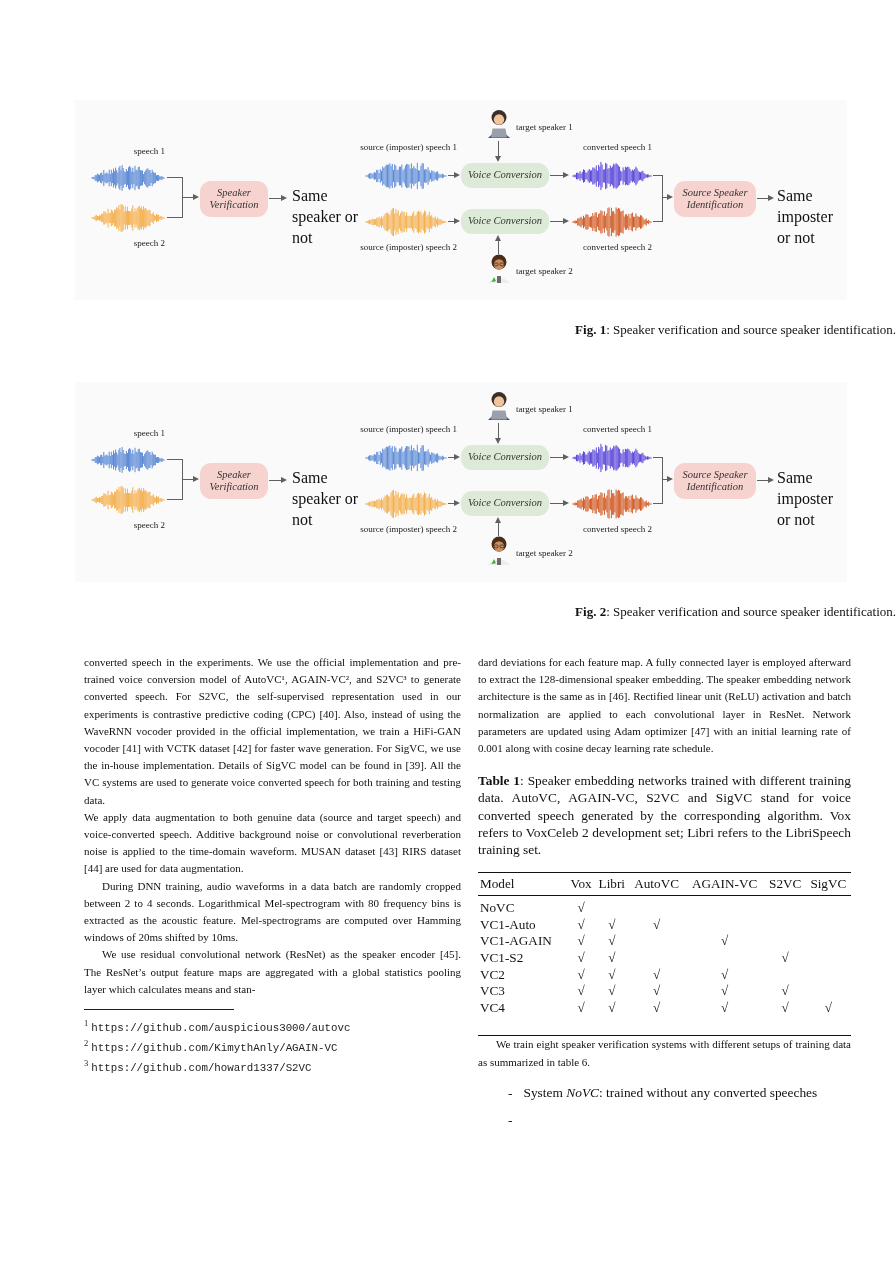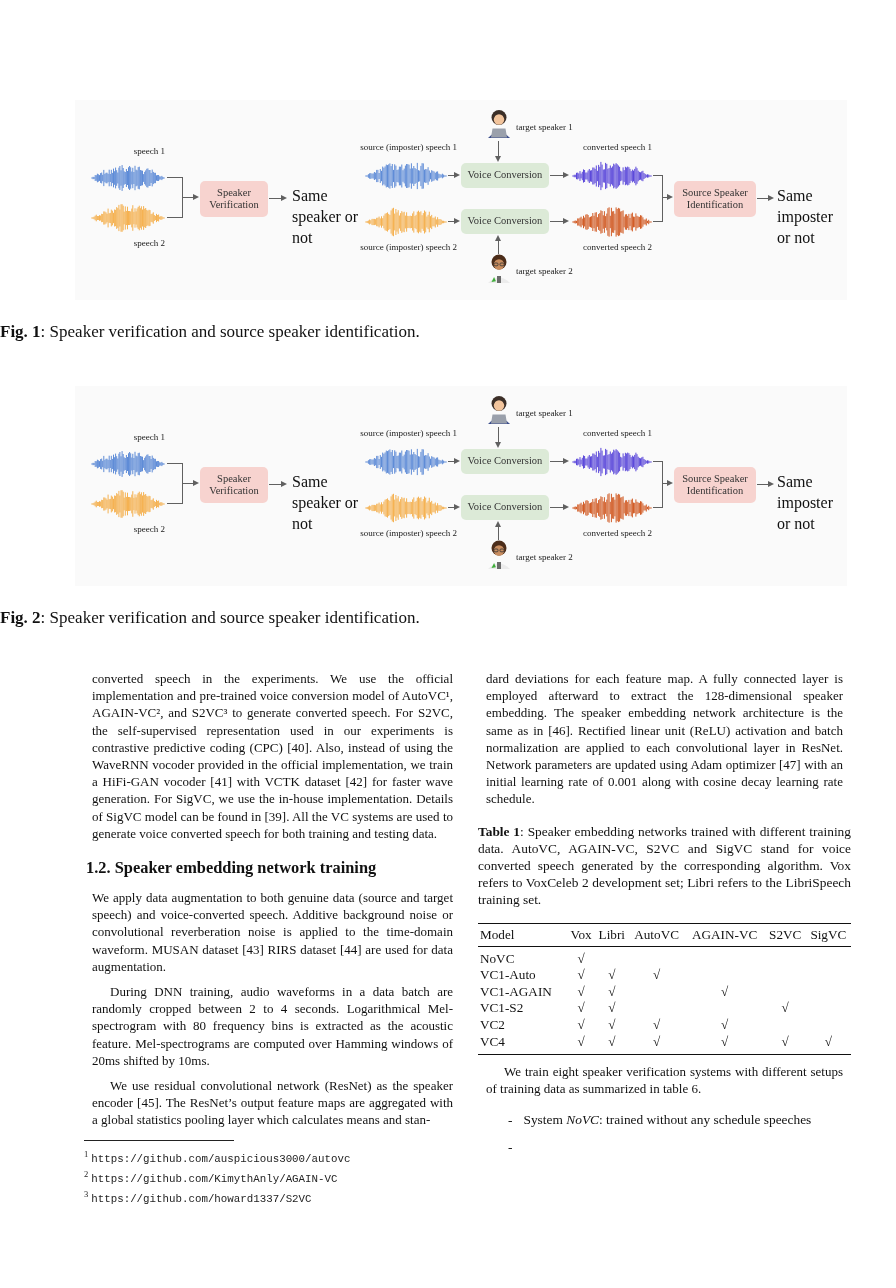"Voice Conversion" .fbox { border-radius: 5px -> 11px; font-style: none -> italic }
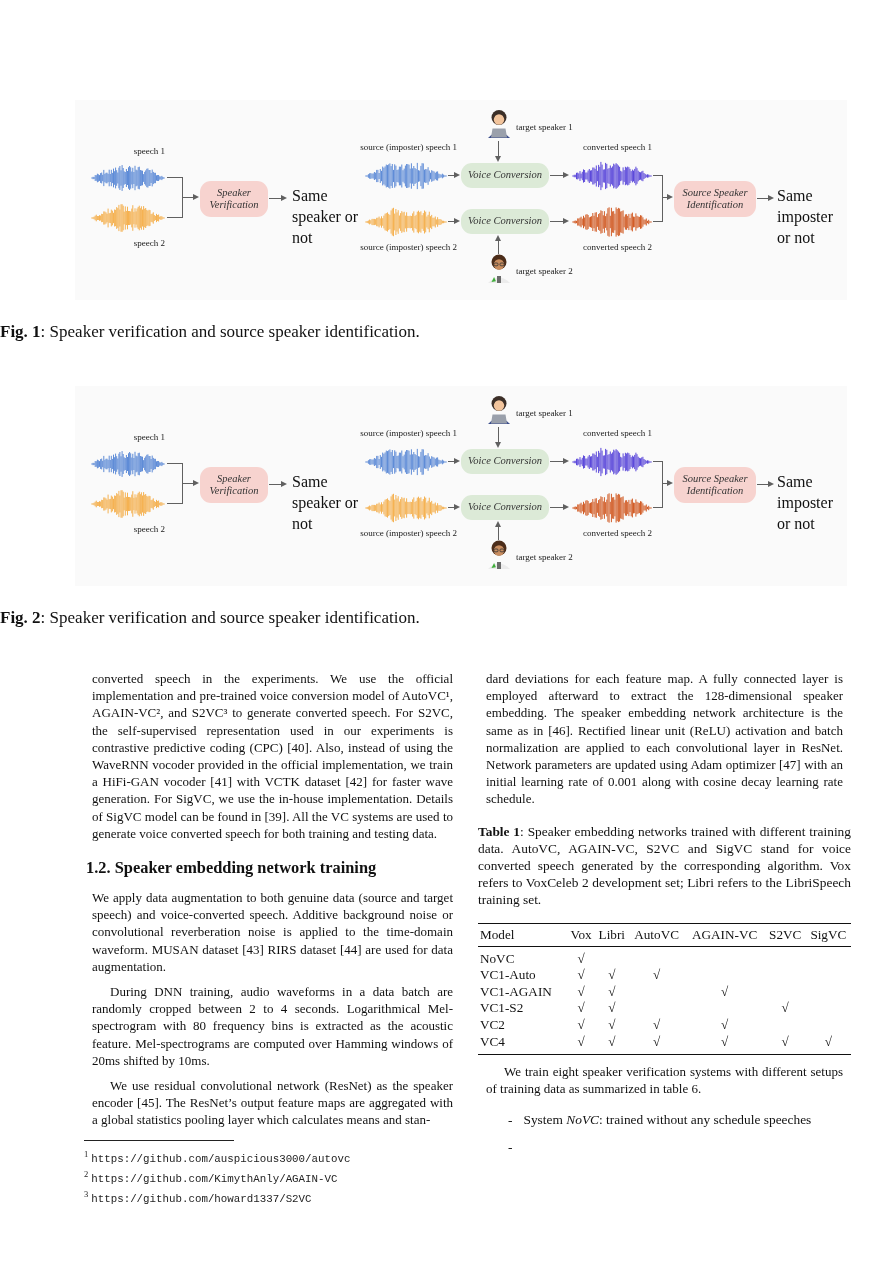"Fig. 1: Speaker verification and" .fig-caption { font-size: 17px -> 13px; text-align: left -> right }
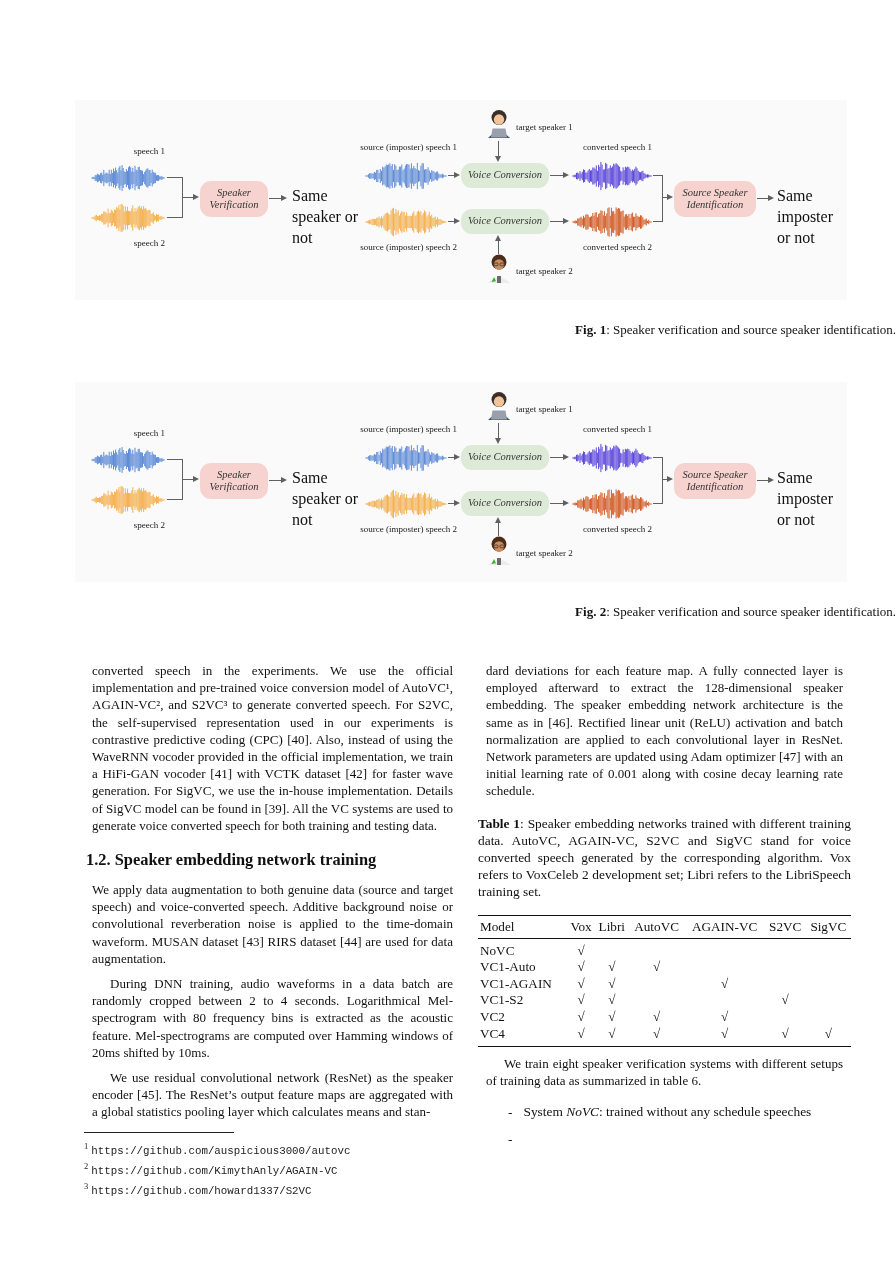"converted speech in the experiments." p.body { font-size: 13px -> 11px; margin: 8px -> 0 }
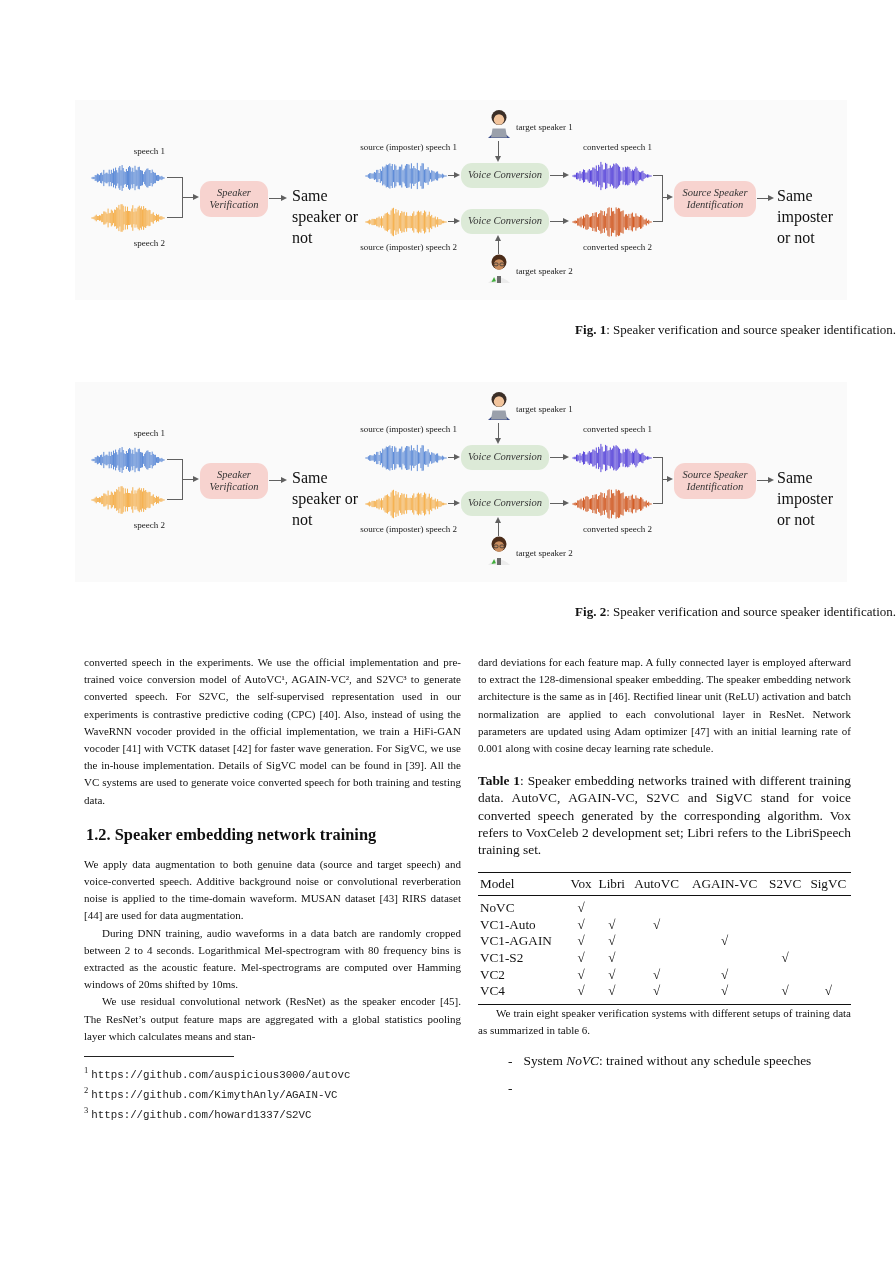"1.2. Speaker embedding network training" h2.sec { html: <h2>1.2. Speaker embedding network training</h2> -> none }
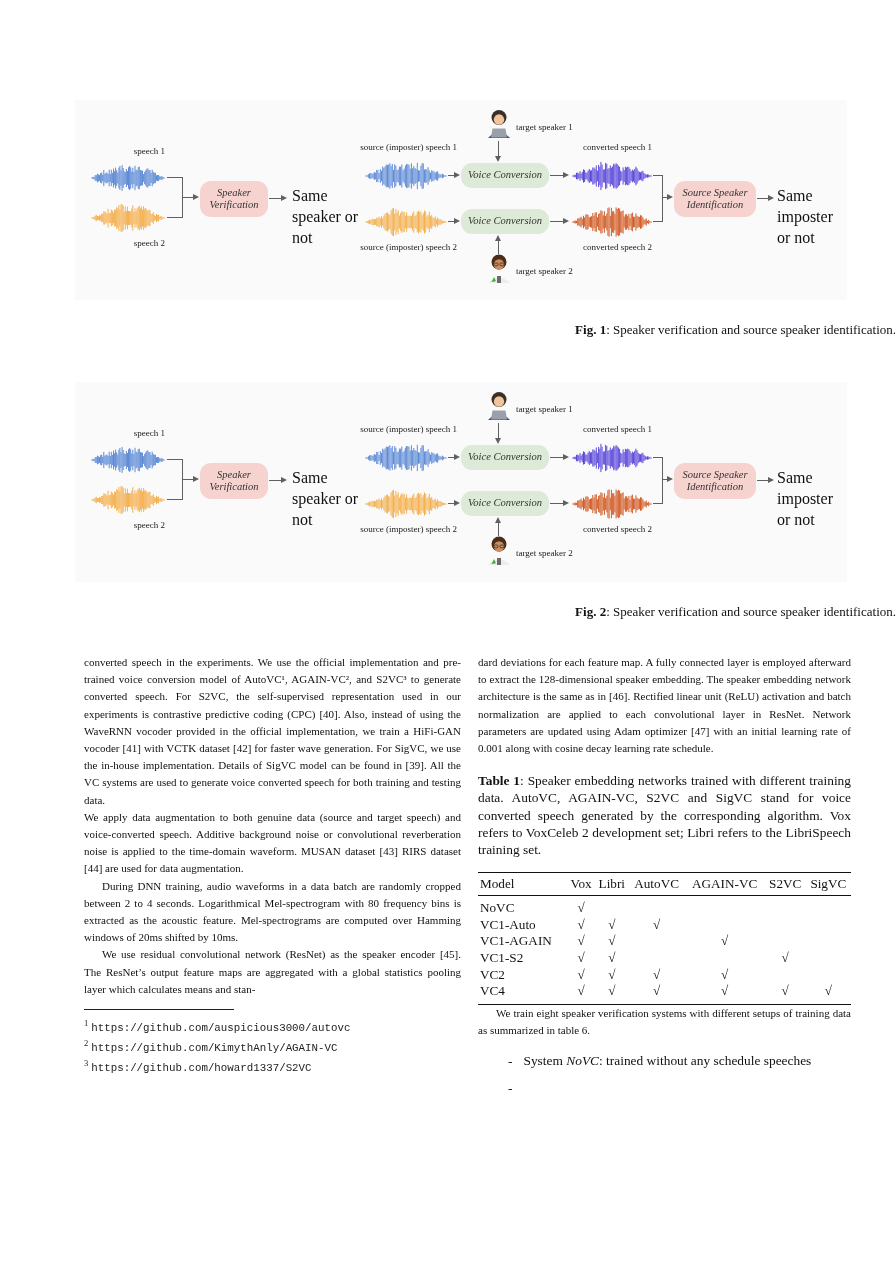"VC3" tr { html: none -> <tr> <td>VC3</td> <td>√</td> <td>√</td> <td>√</td> <td>√</td> <td>√</td> <td></td> </tr> }
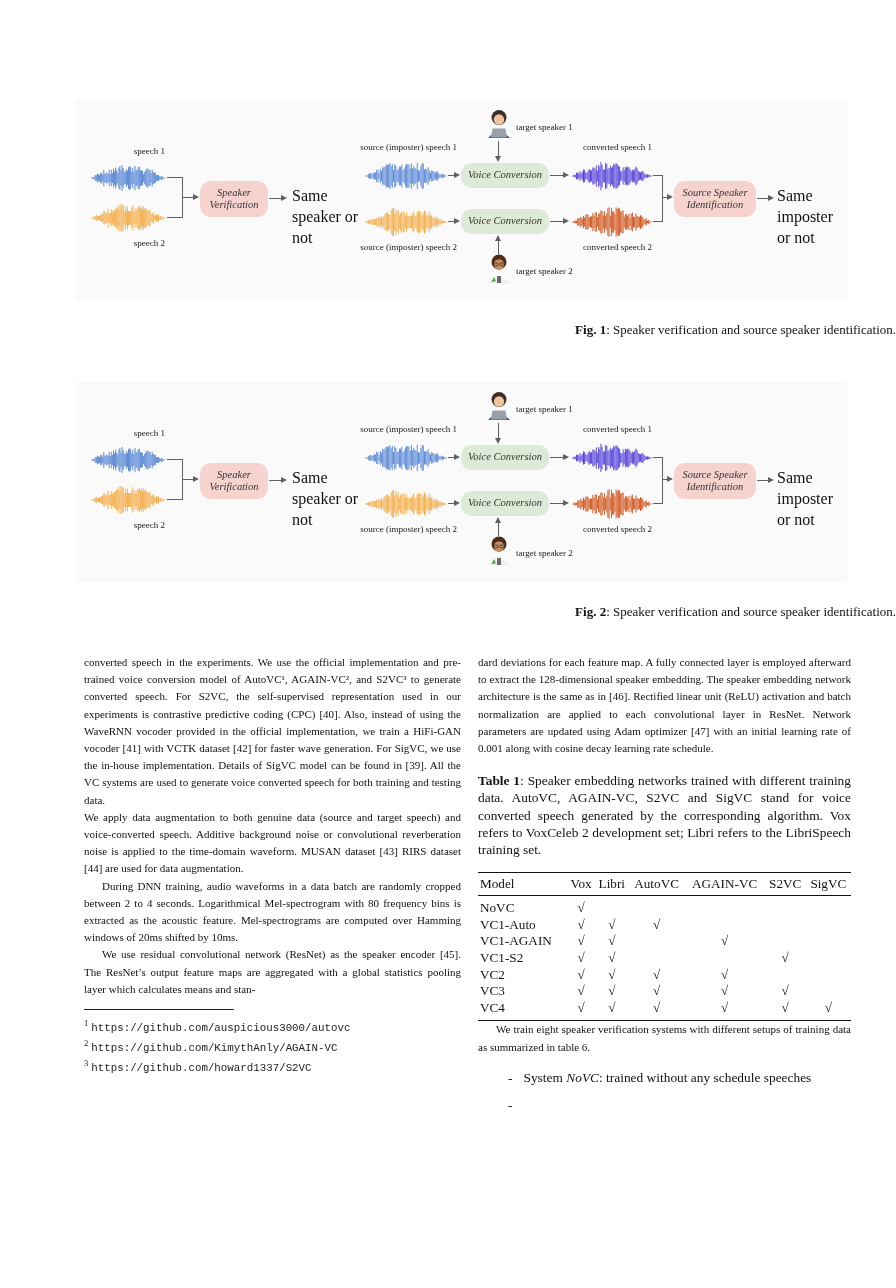"VC4" table.dtable tbody tr:last-child td { padding-bottom: 4px -> 19px }
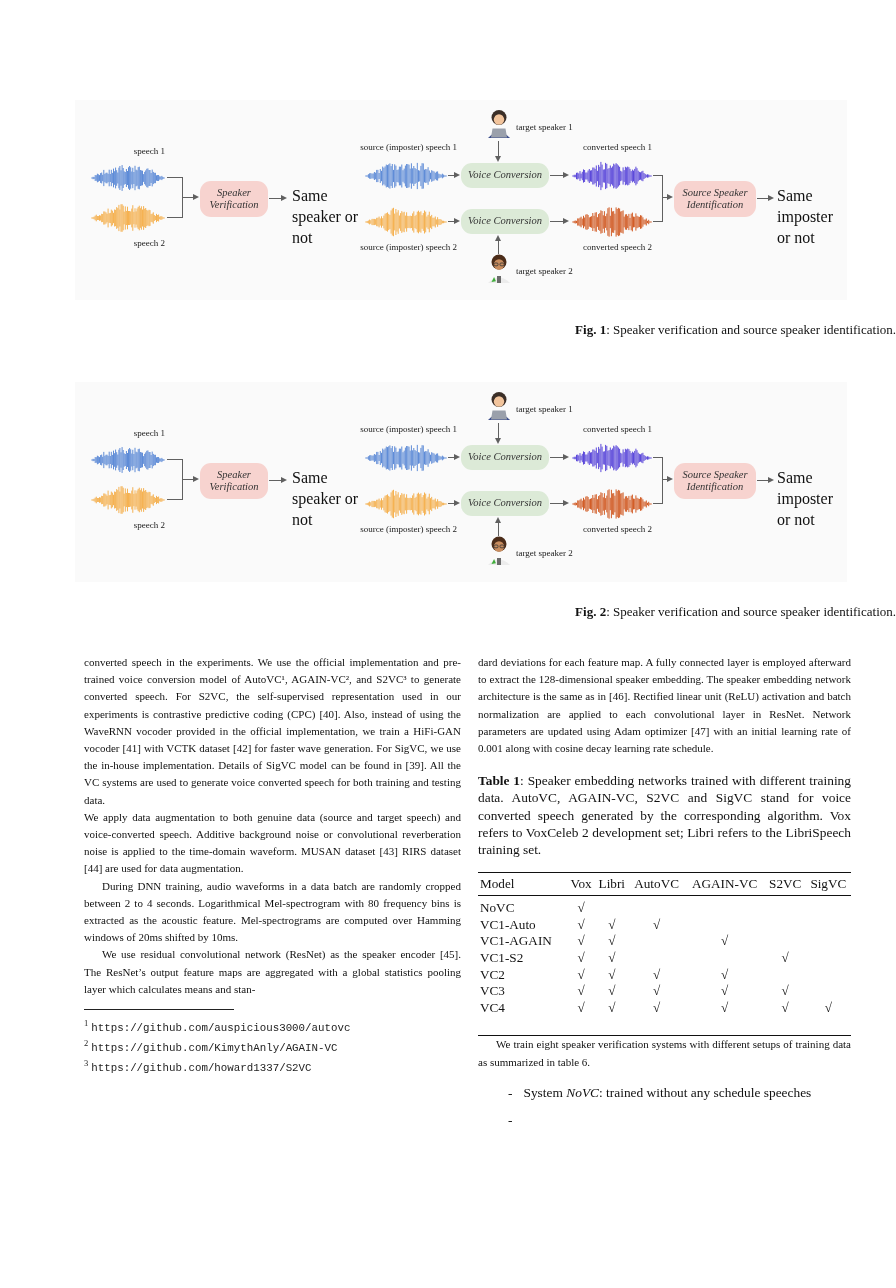": trained without any schedule" span { text: schedule -> converted }
